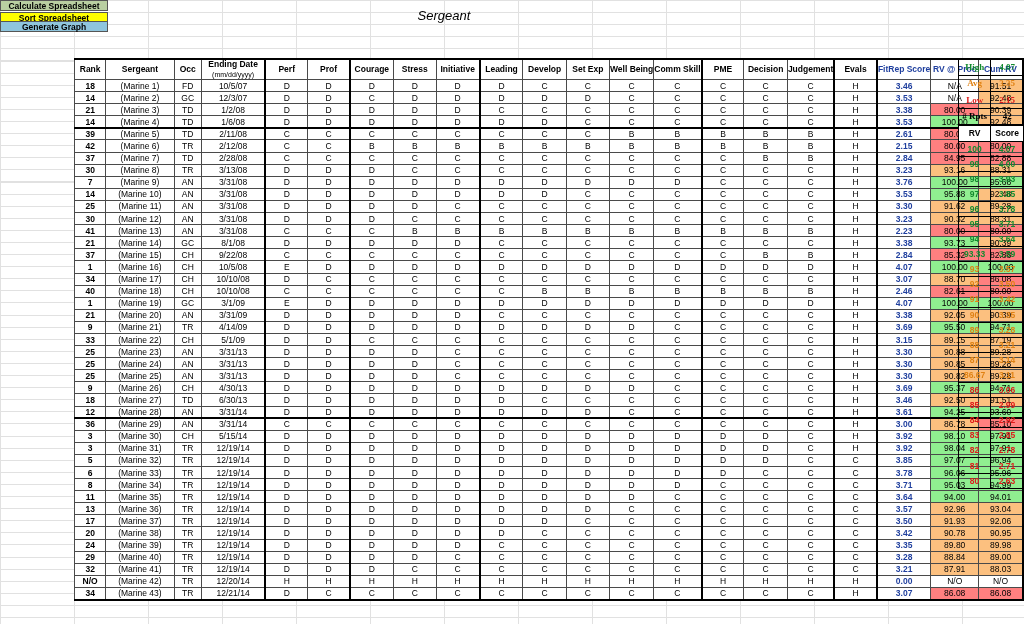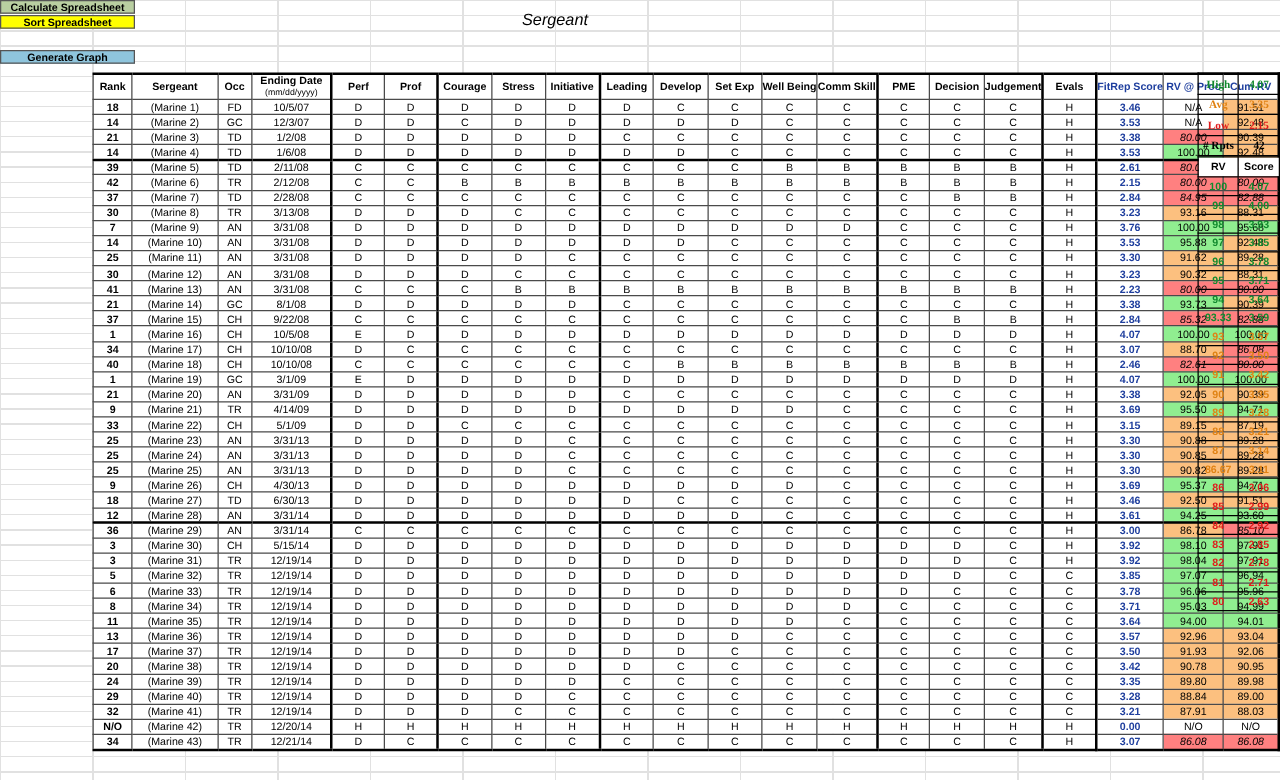"Generate Graph" div.abs { top: 40px -> 21px }
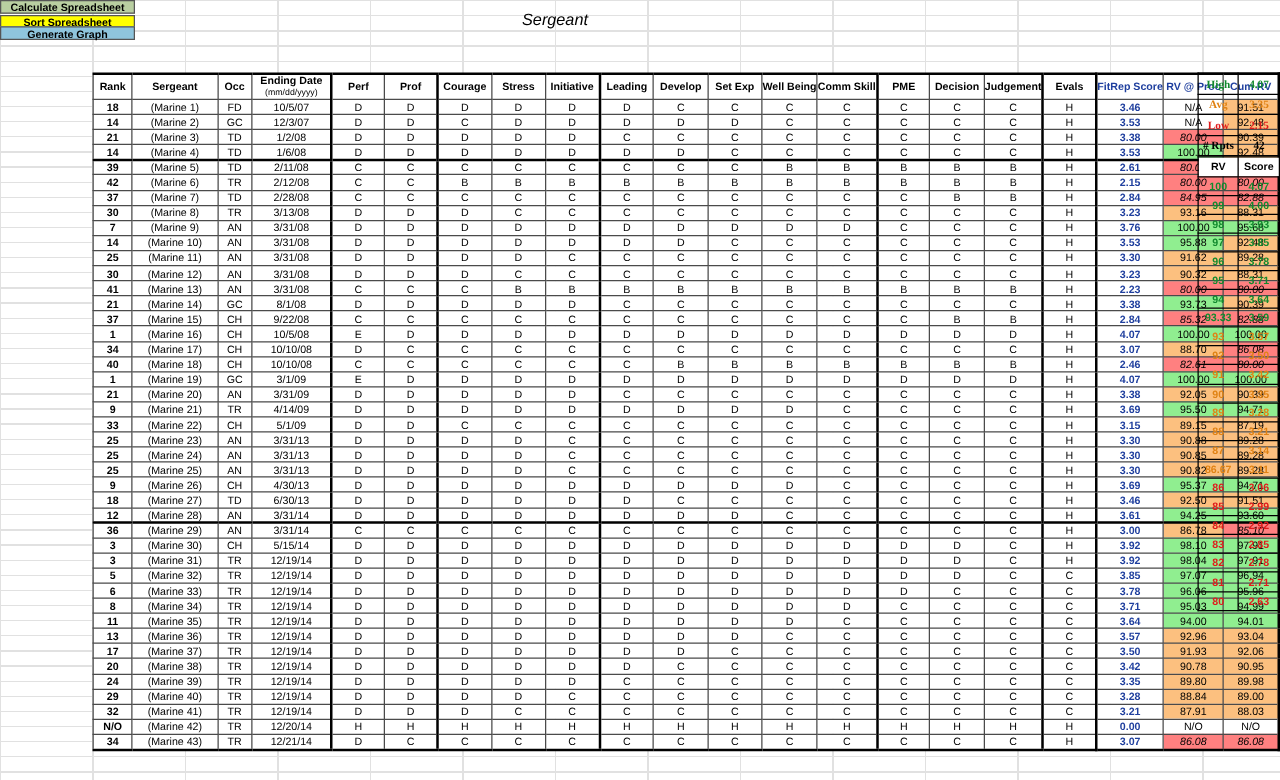"80.00" .f-red { font-style: italic -> none }
